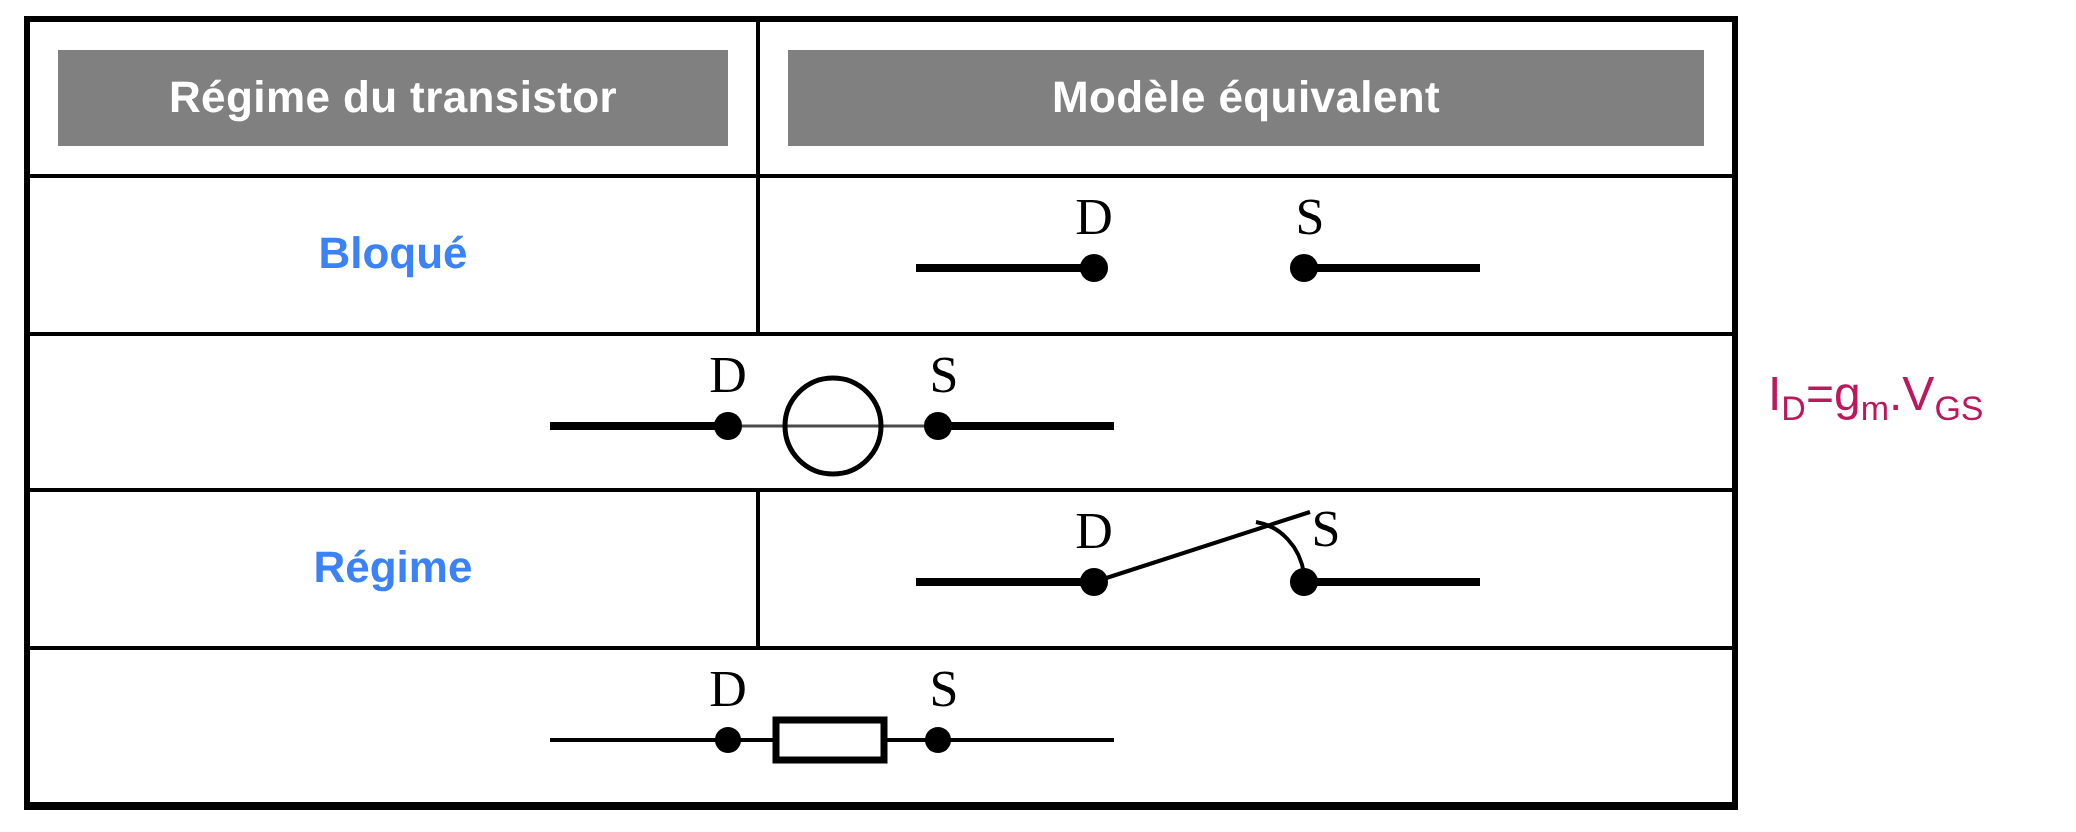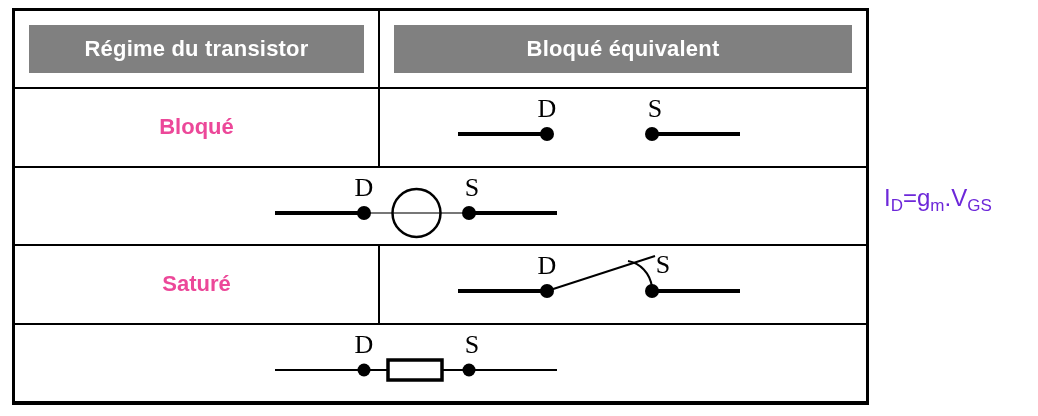"Bloqué équivalent" div.hfill { text: Bloqué -> Modèle }
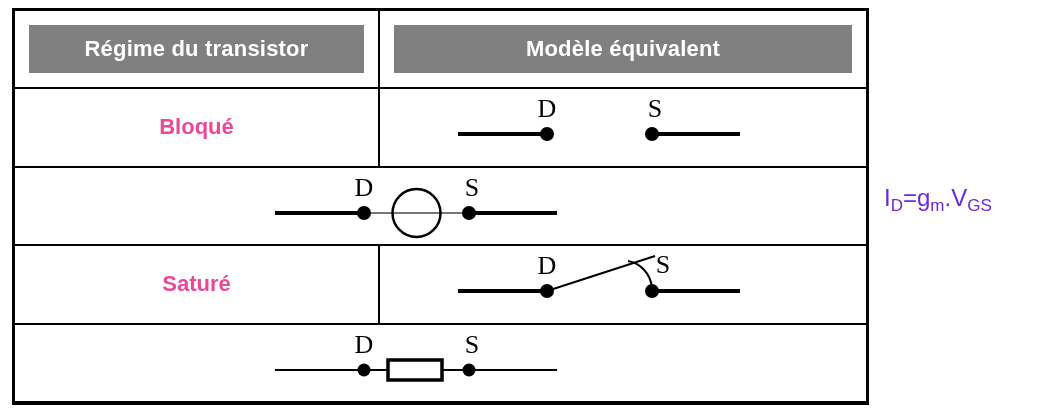"Bloqué" .cell-regime { color: #ec4899 -> #3b82f6 }
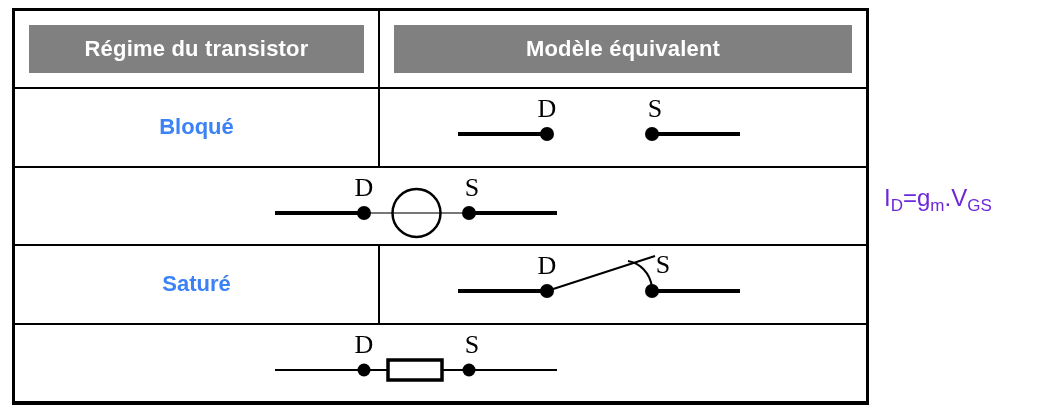"ID=gm.VGS" .formula { color: #6d28d9 -> #be185d }
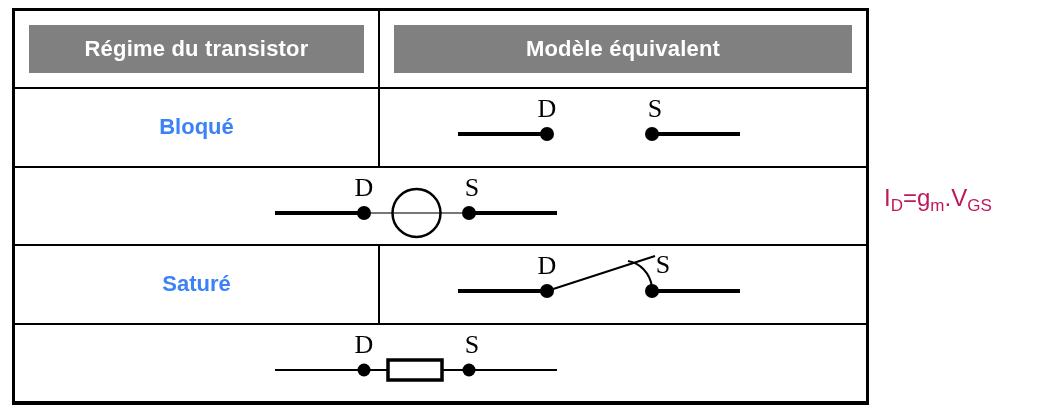"Saturé" div.cell-regime { text: Saturé -> Régime }
